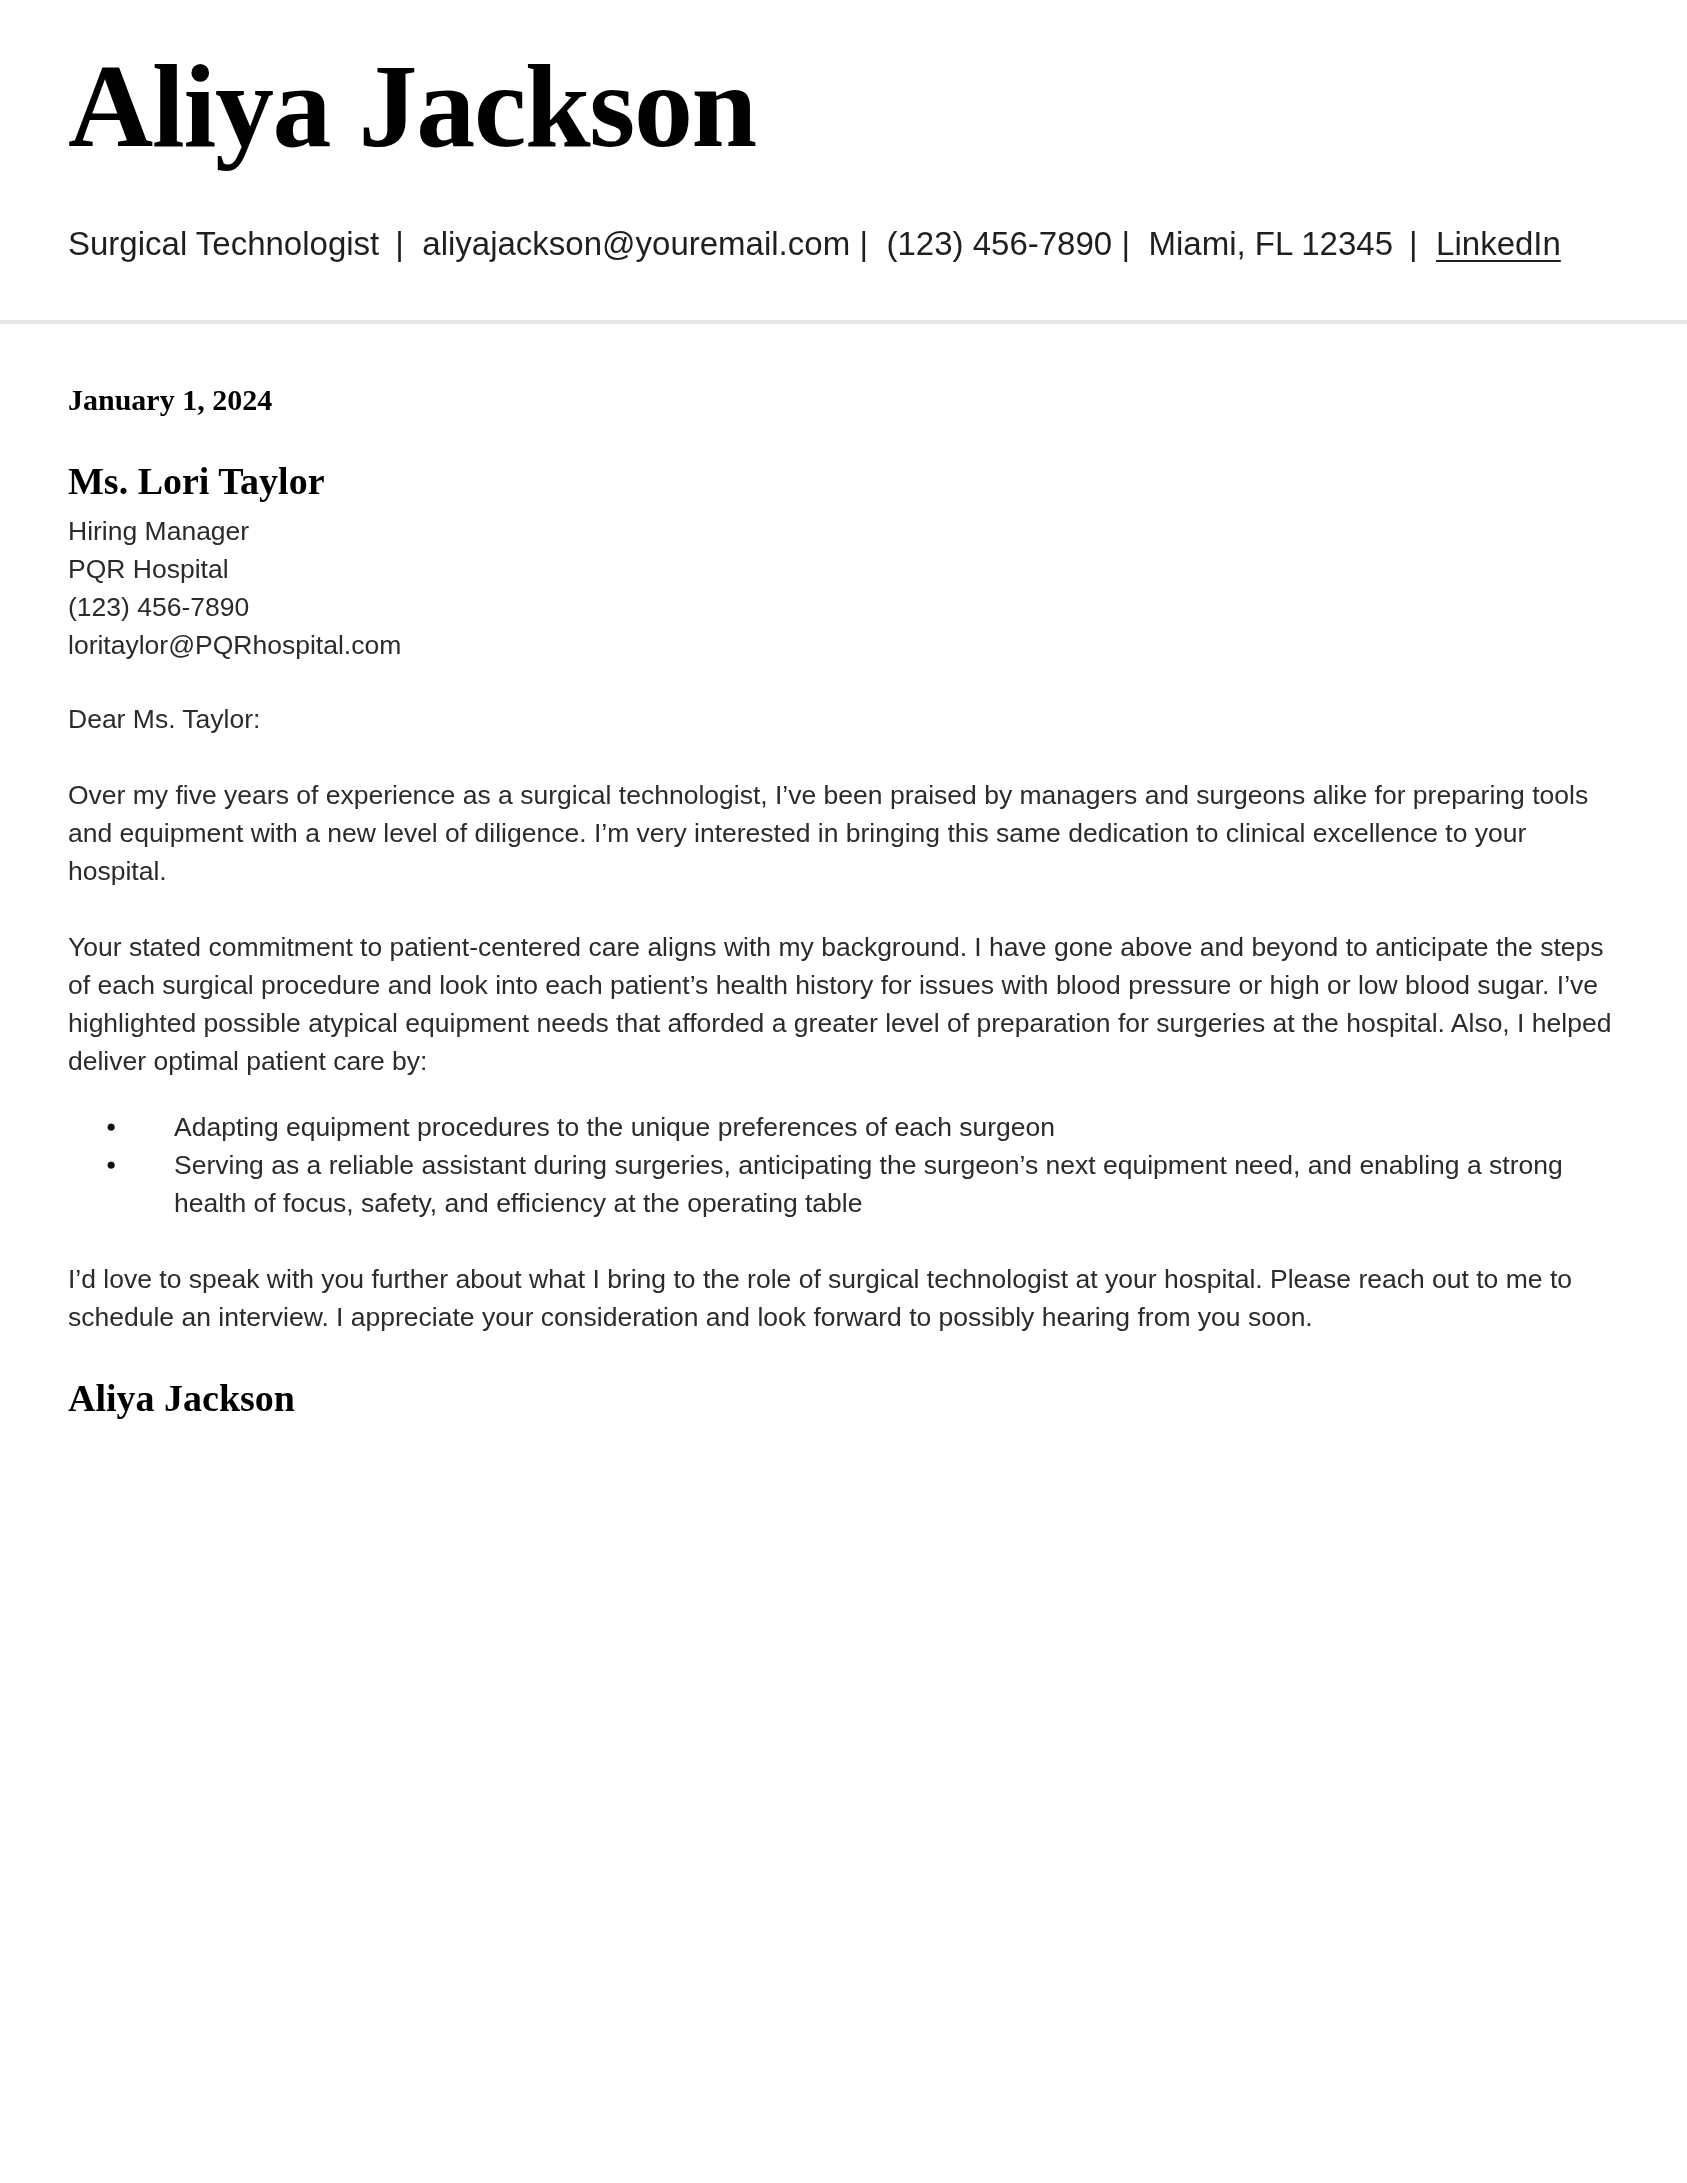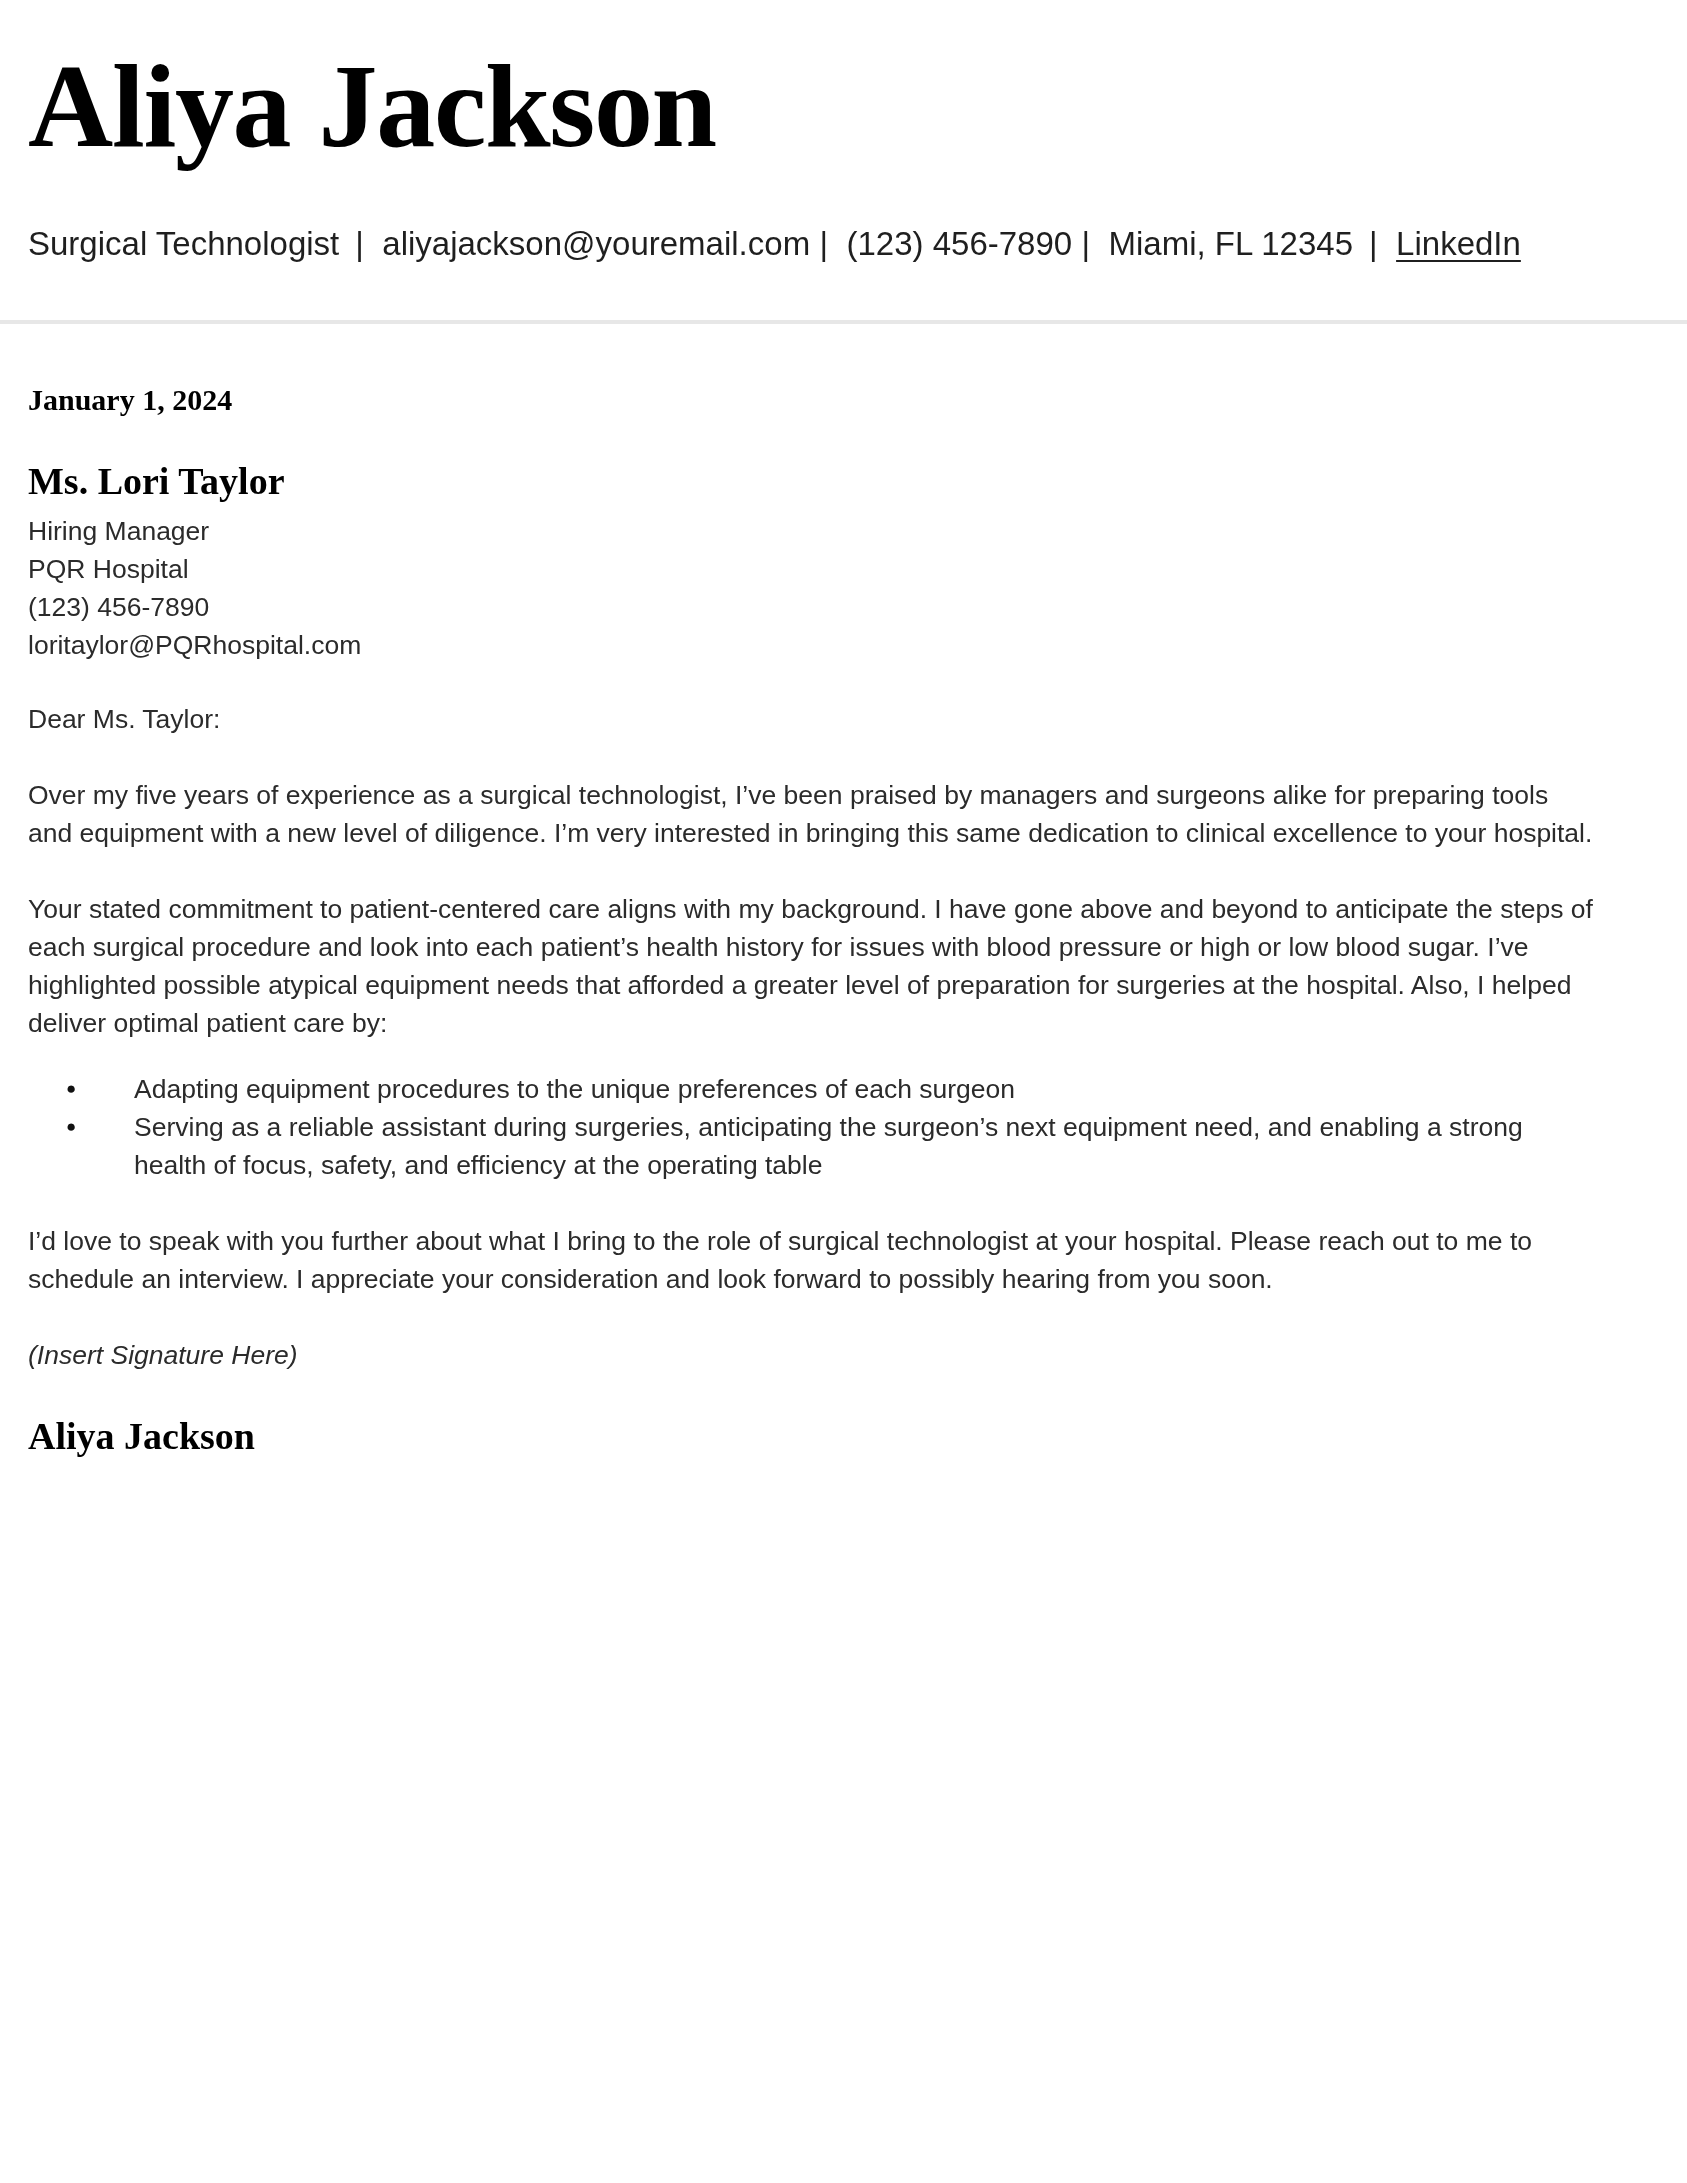"Aliya Jackson" .pad { padding-left: 28px -> 68px }
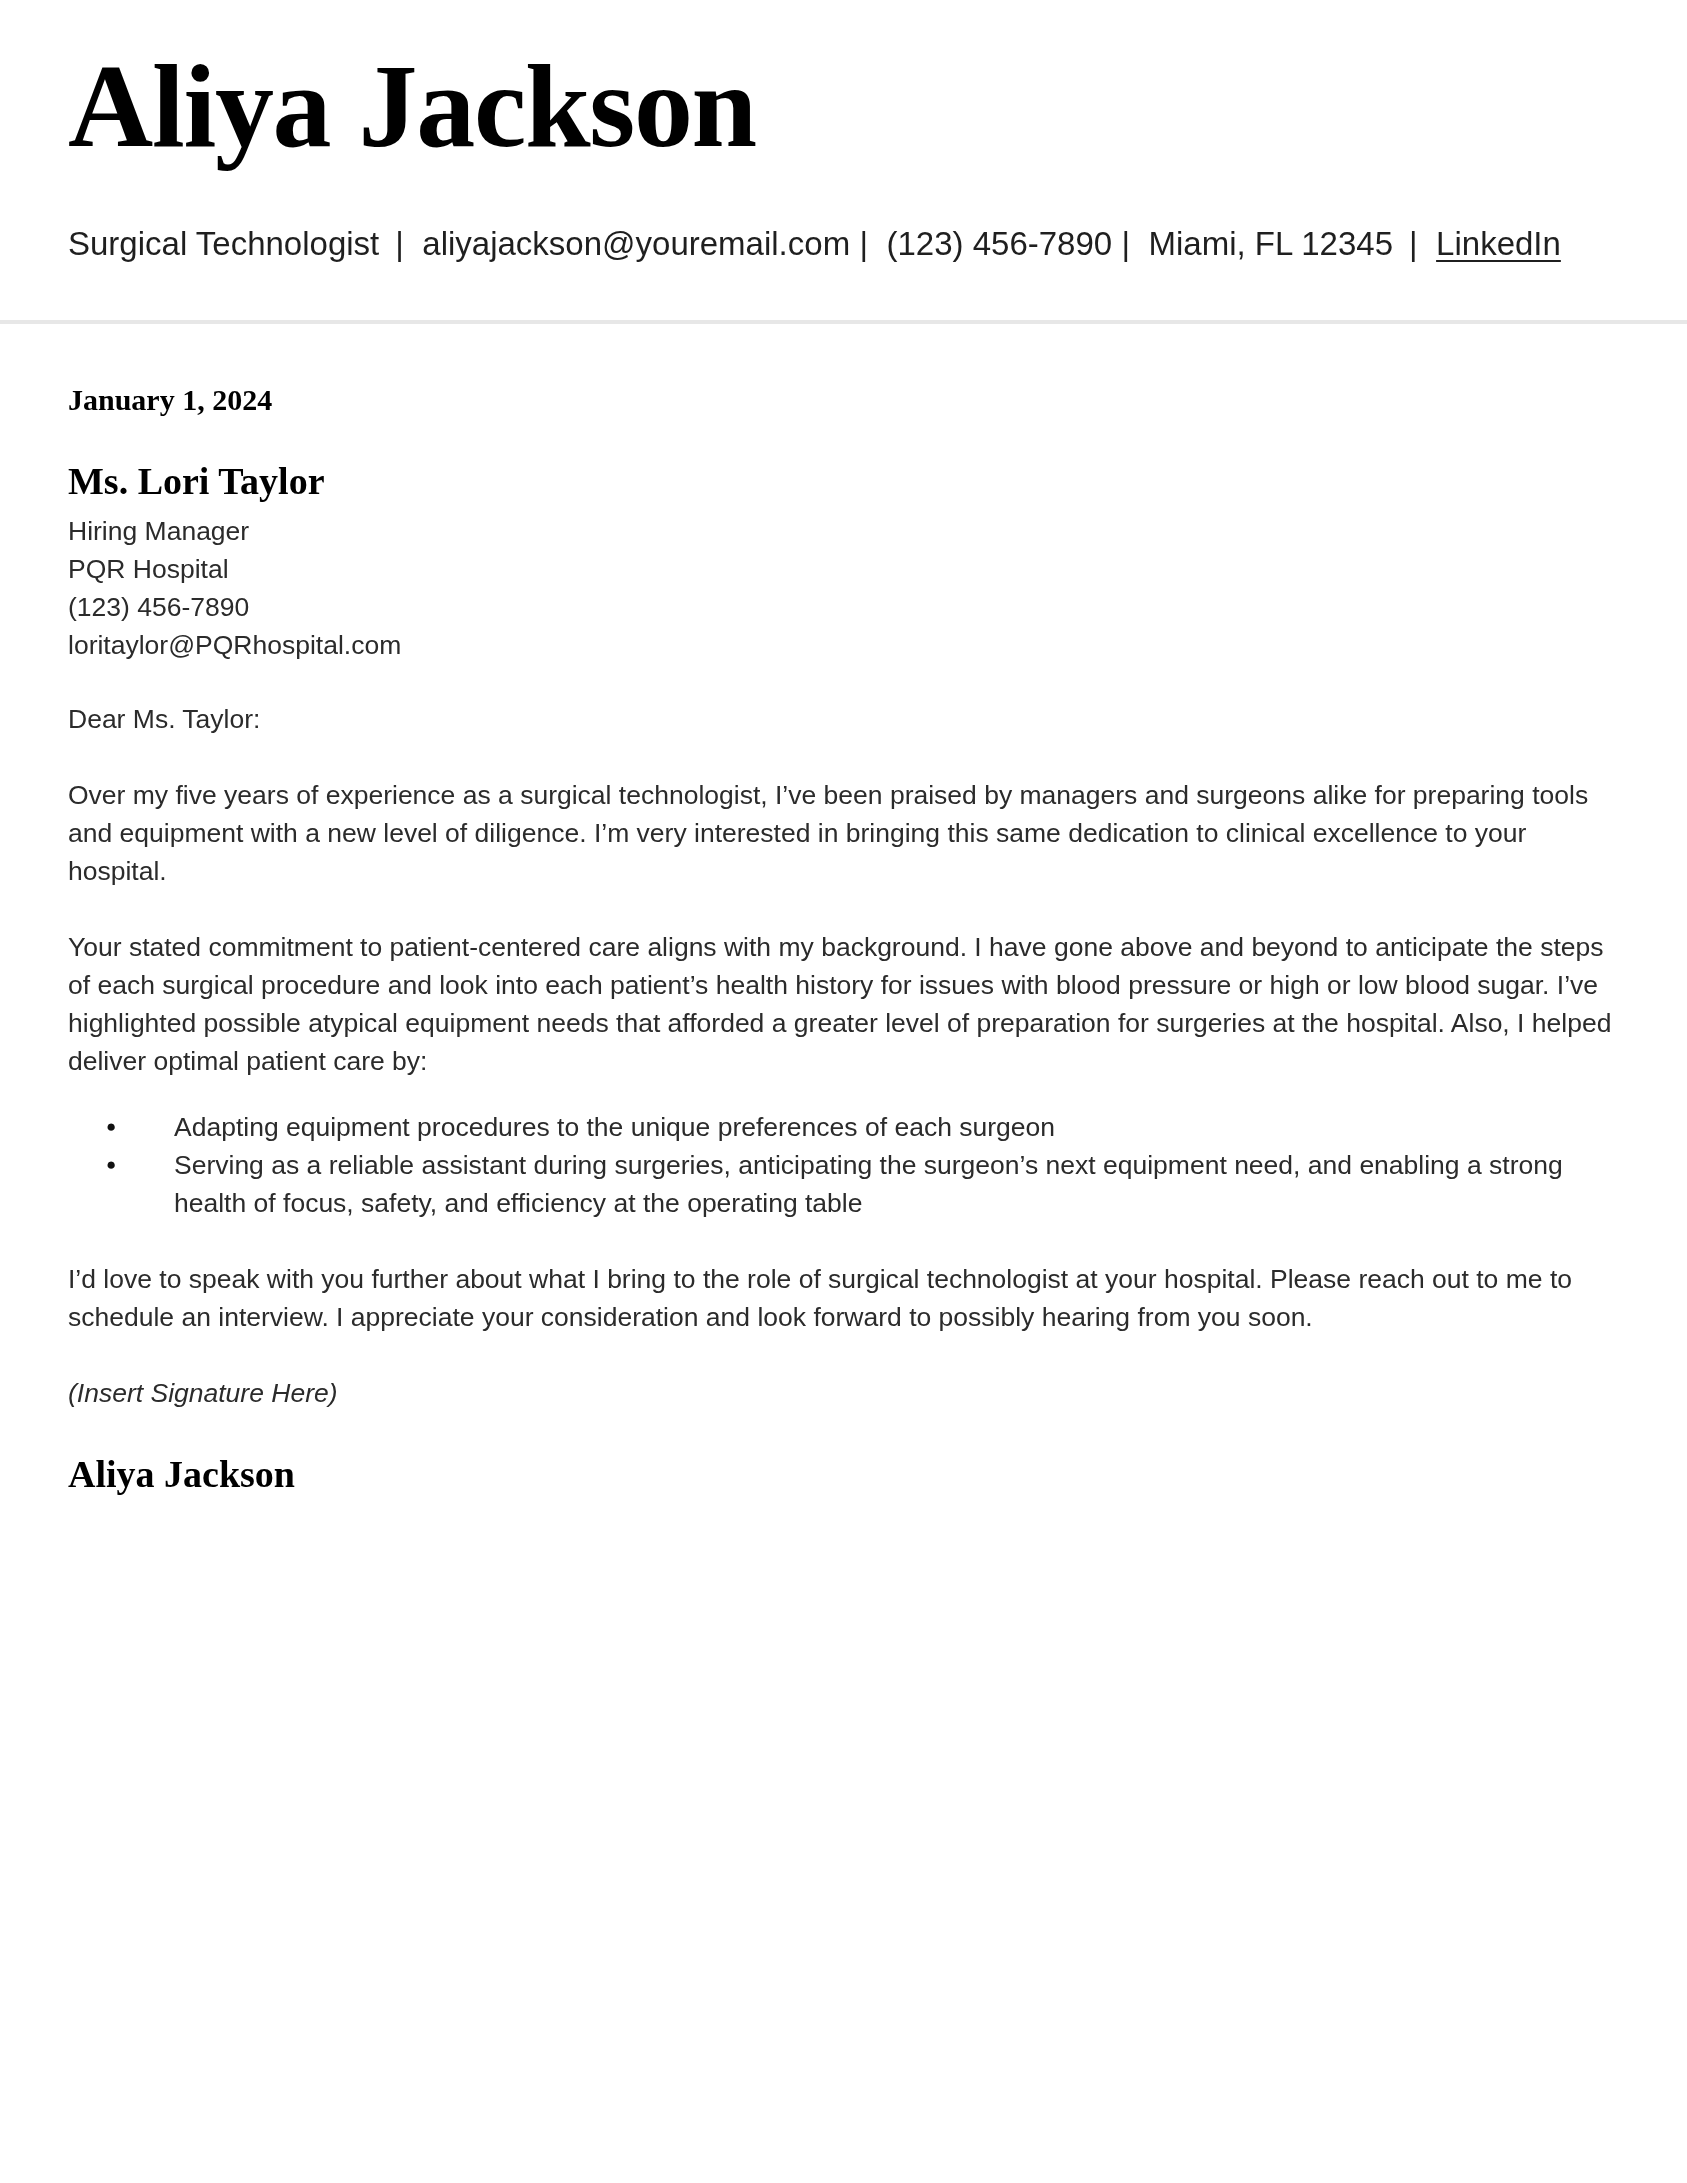"(Insert Signature Here)" div.signature-placeholder { html: <div>(Insert Signature Here)</div> -> none }
